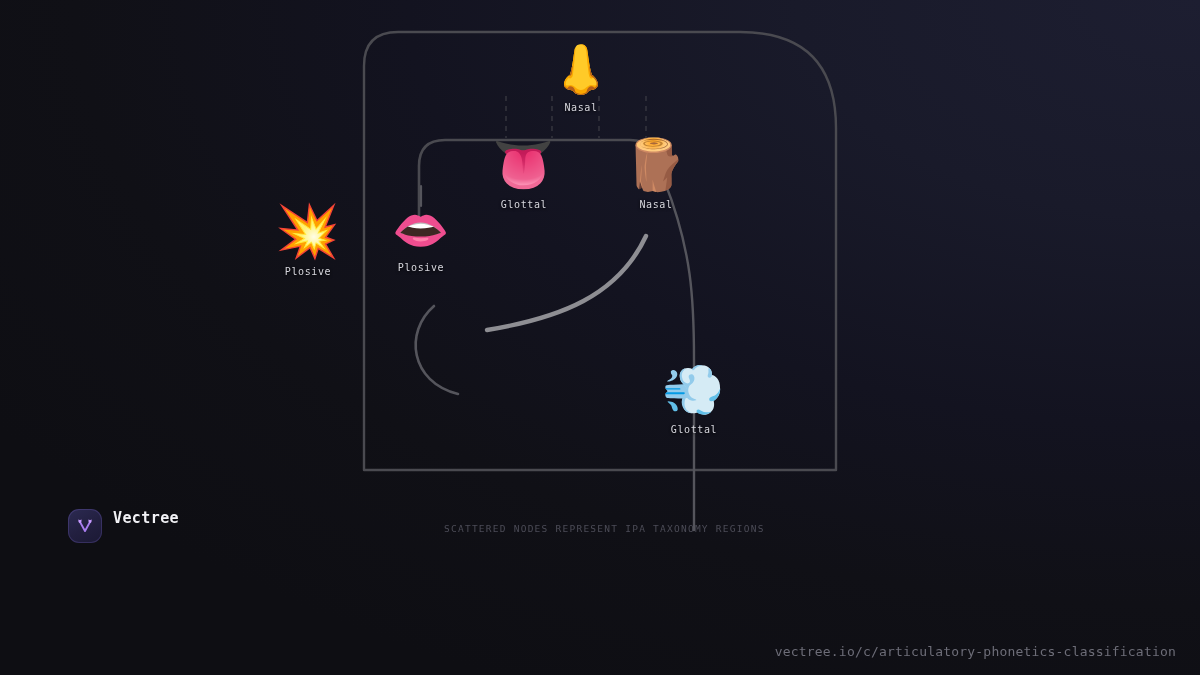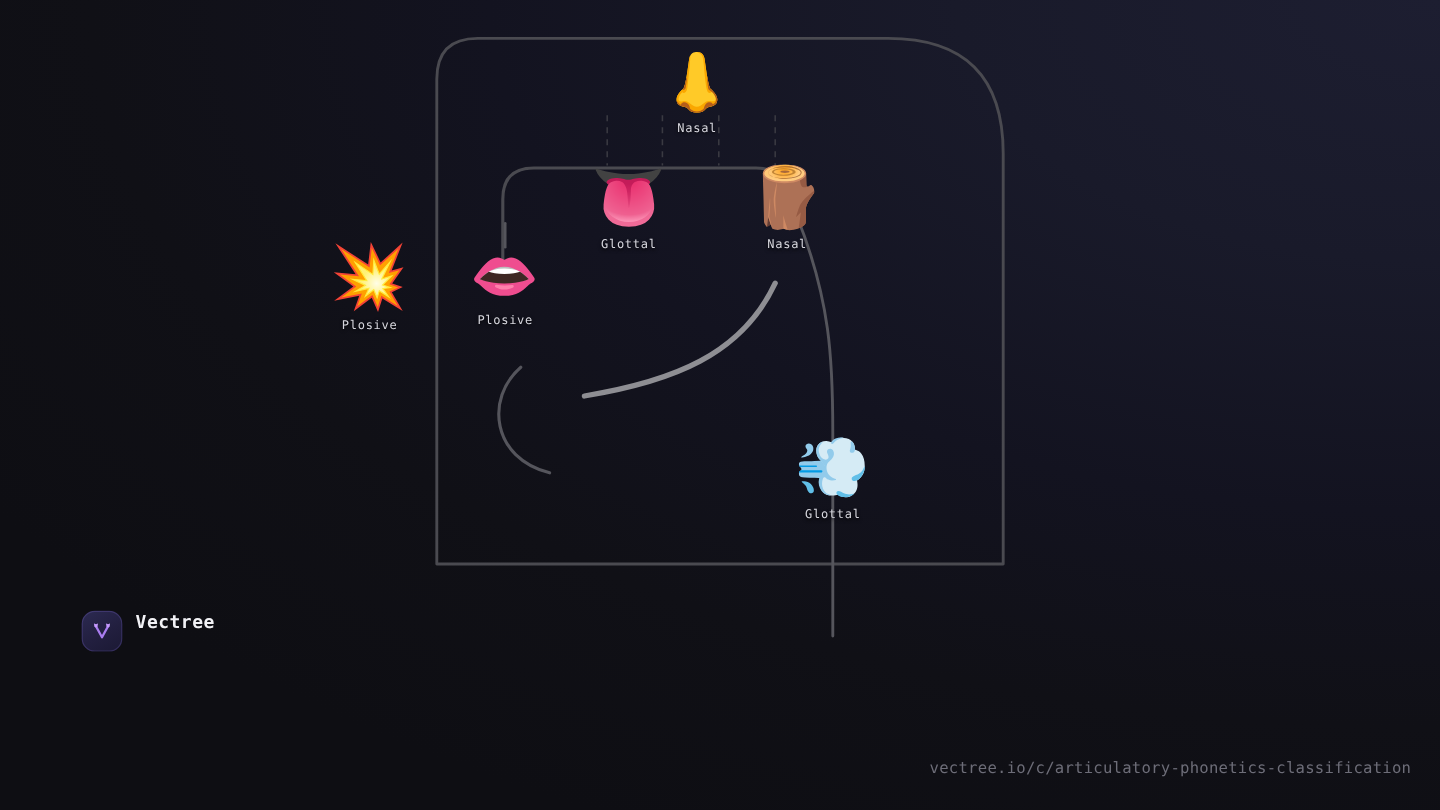"SCATTERED NODES REPRESENT IPA TAXONOMY" div { html: none -> <div>SCATTERED NODES REPRESENT IPA TAXONOMY REGIONS</div> }
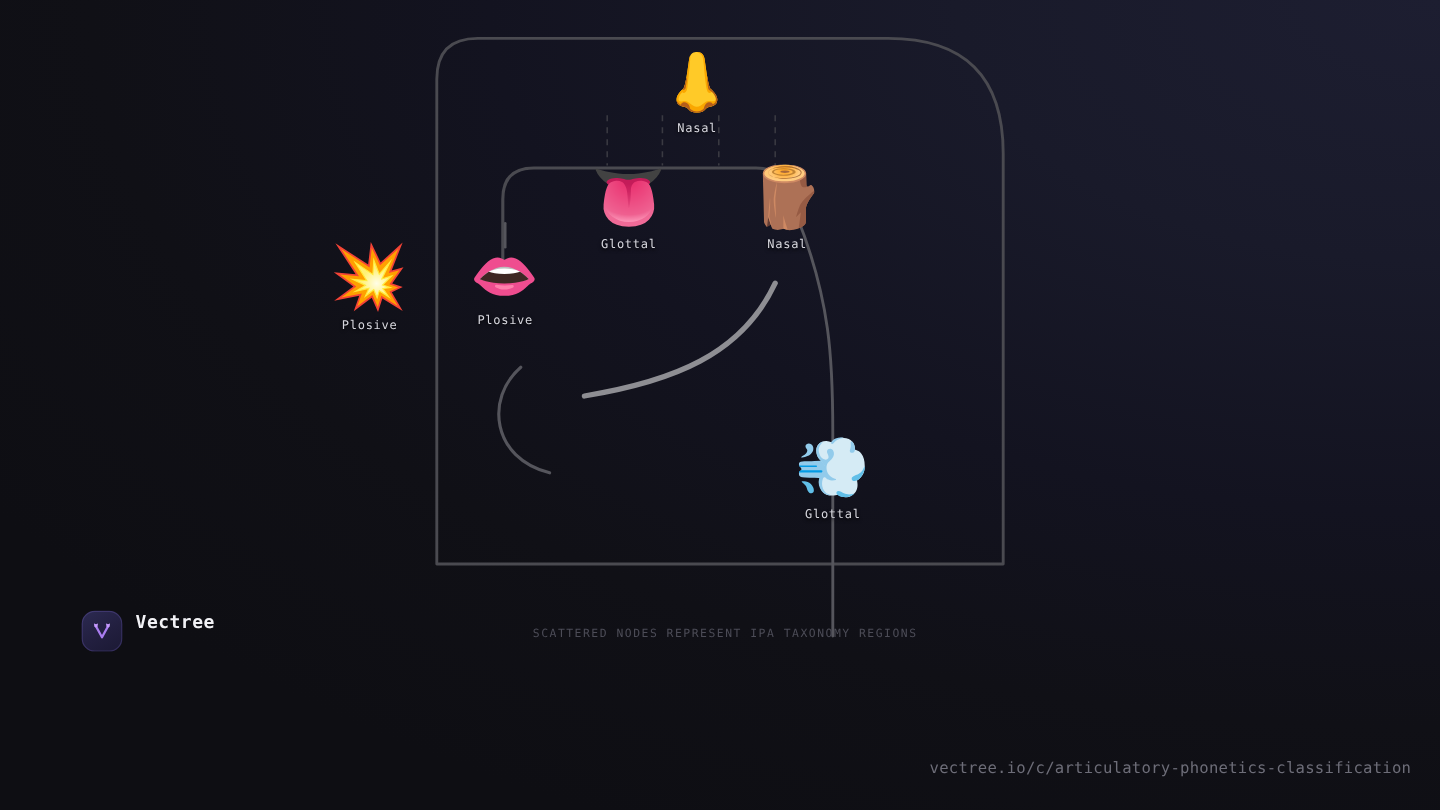"vectree.io/c/articulatory-phonetics-clas" #url { bottom: 27px -> 16px }
